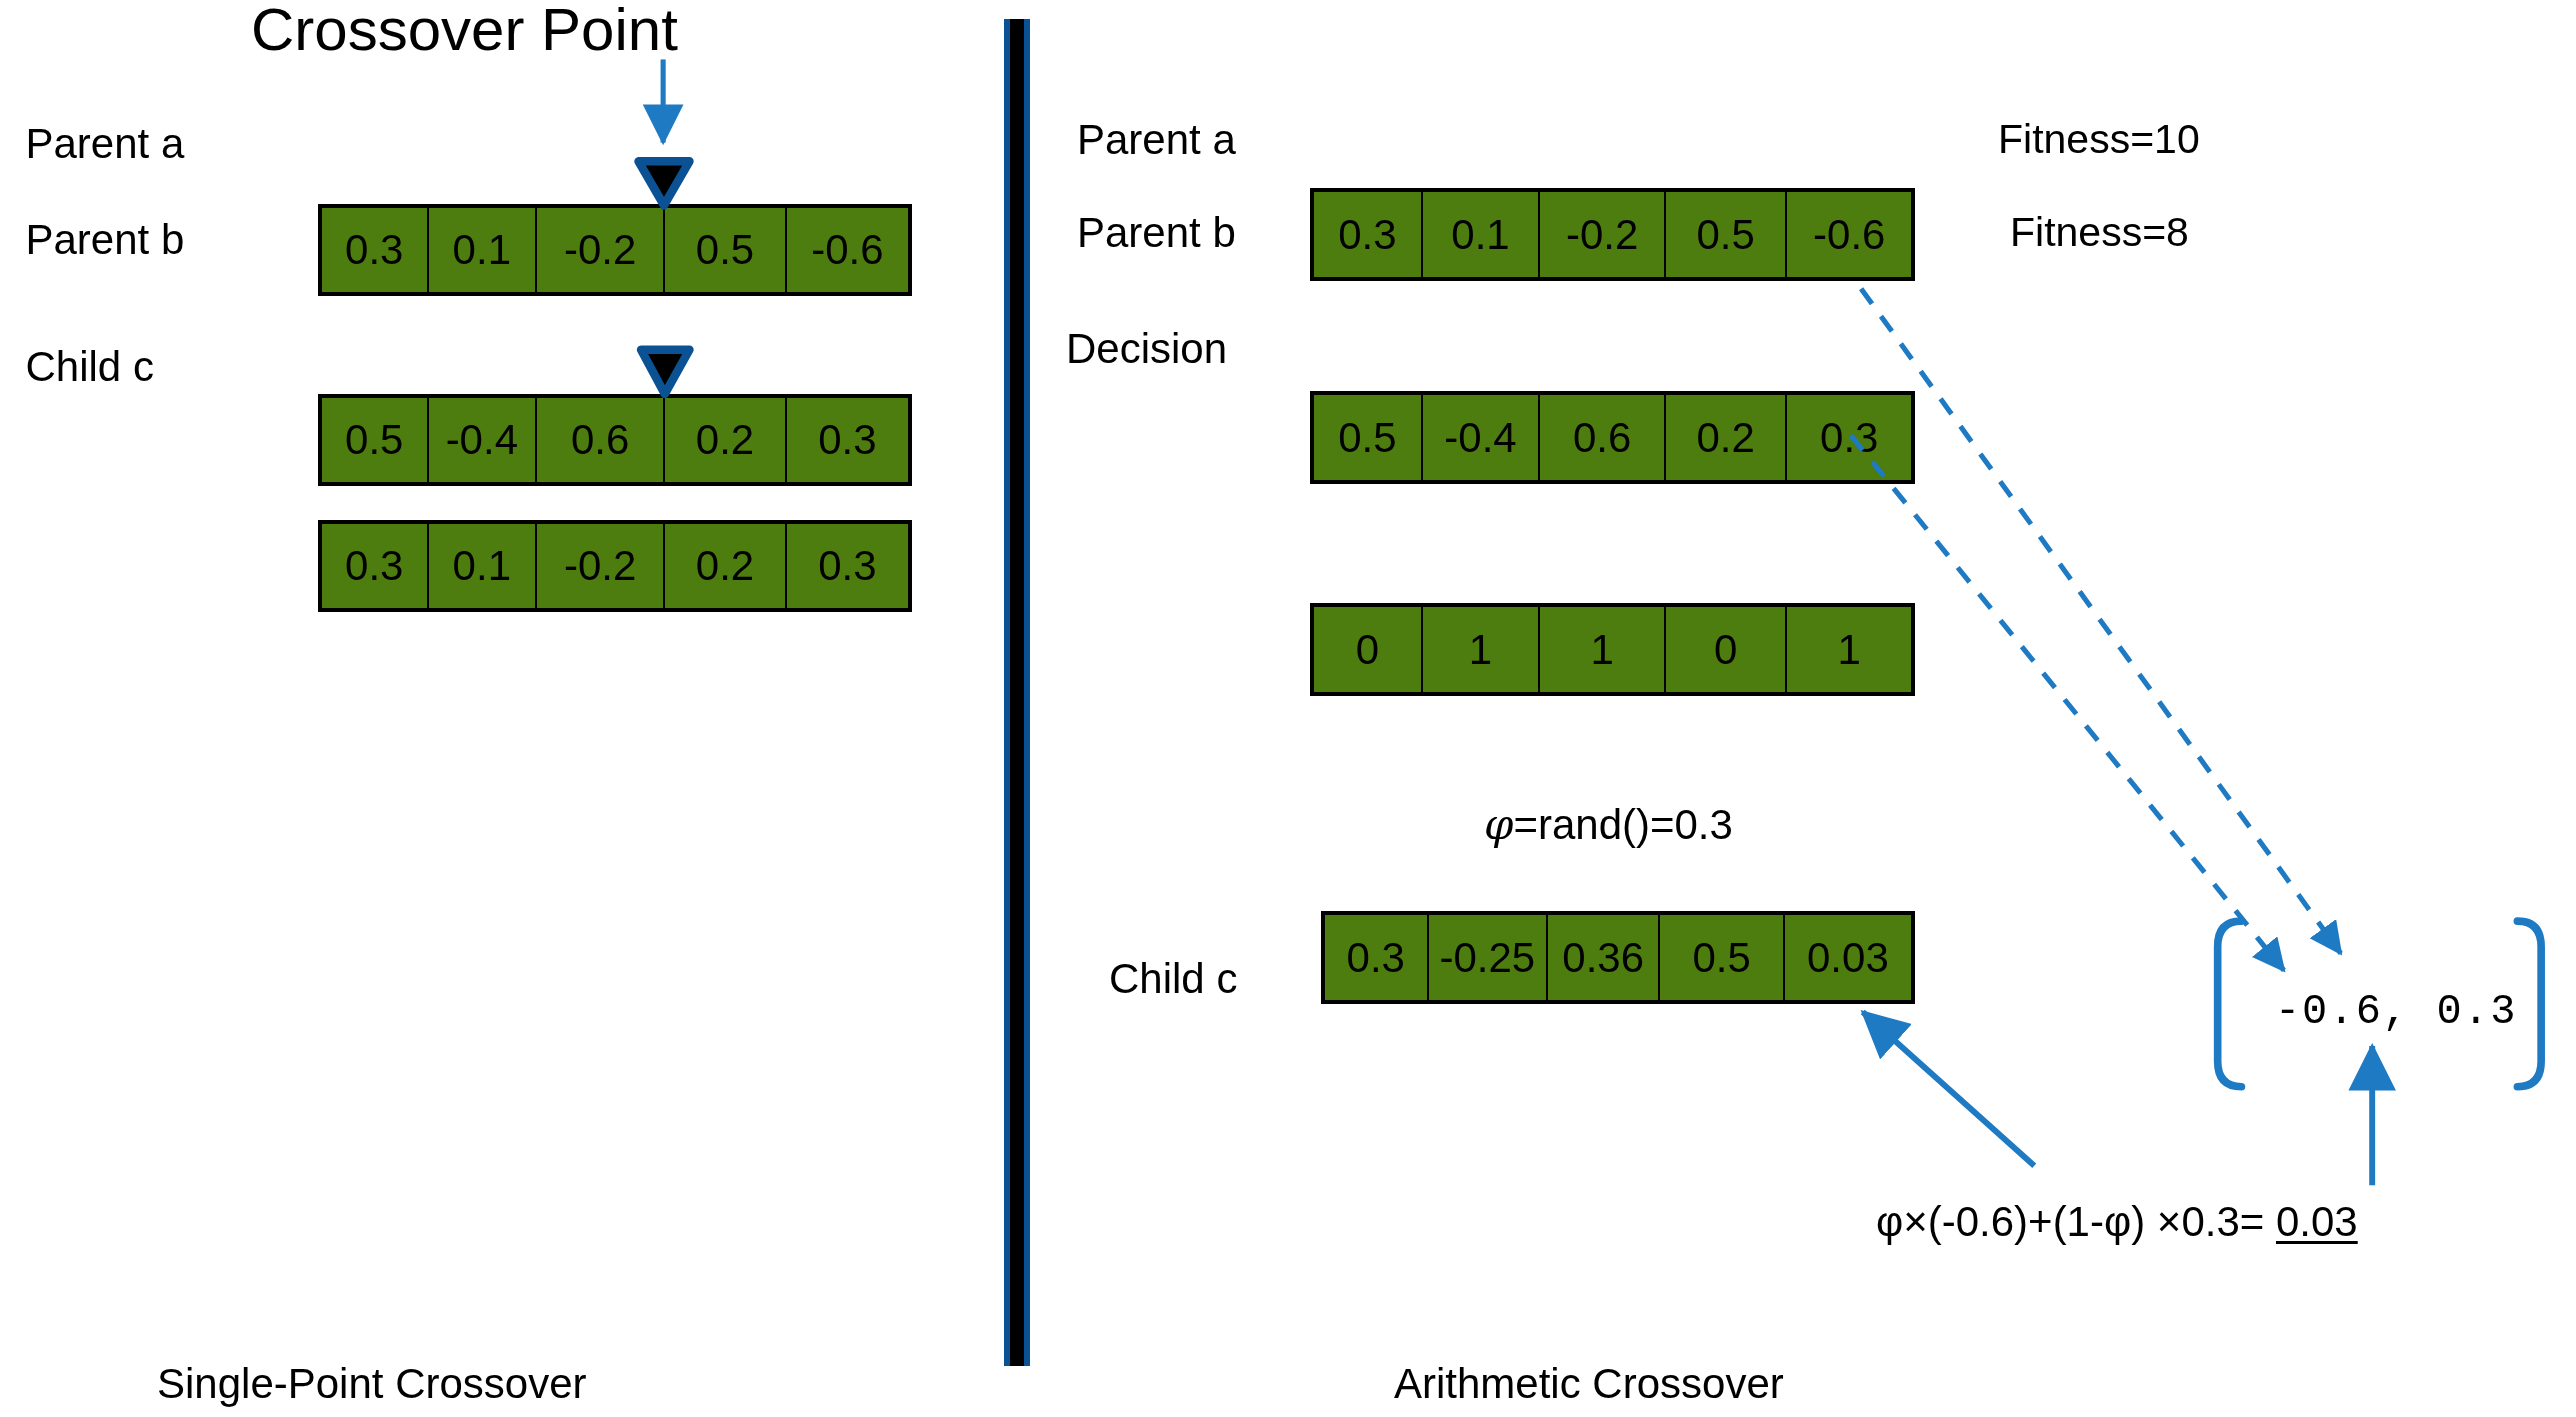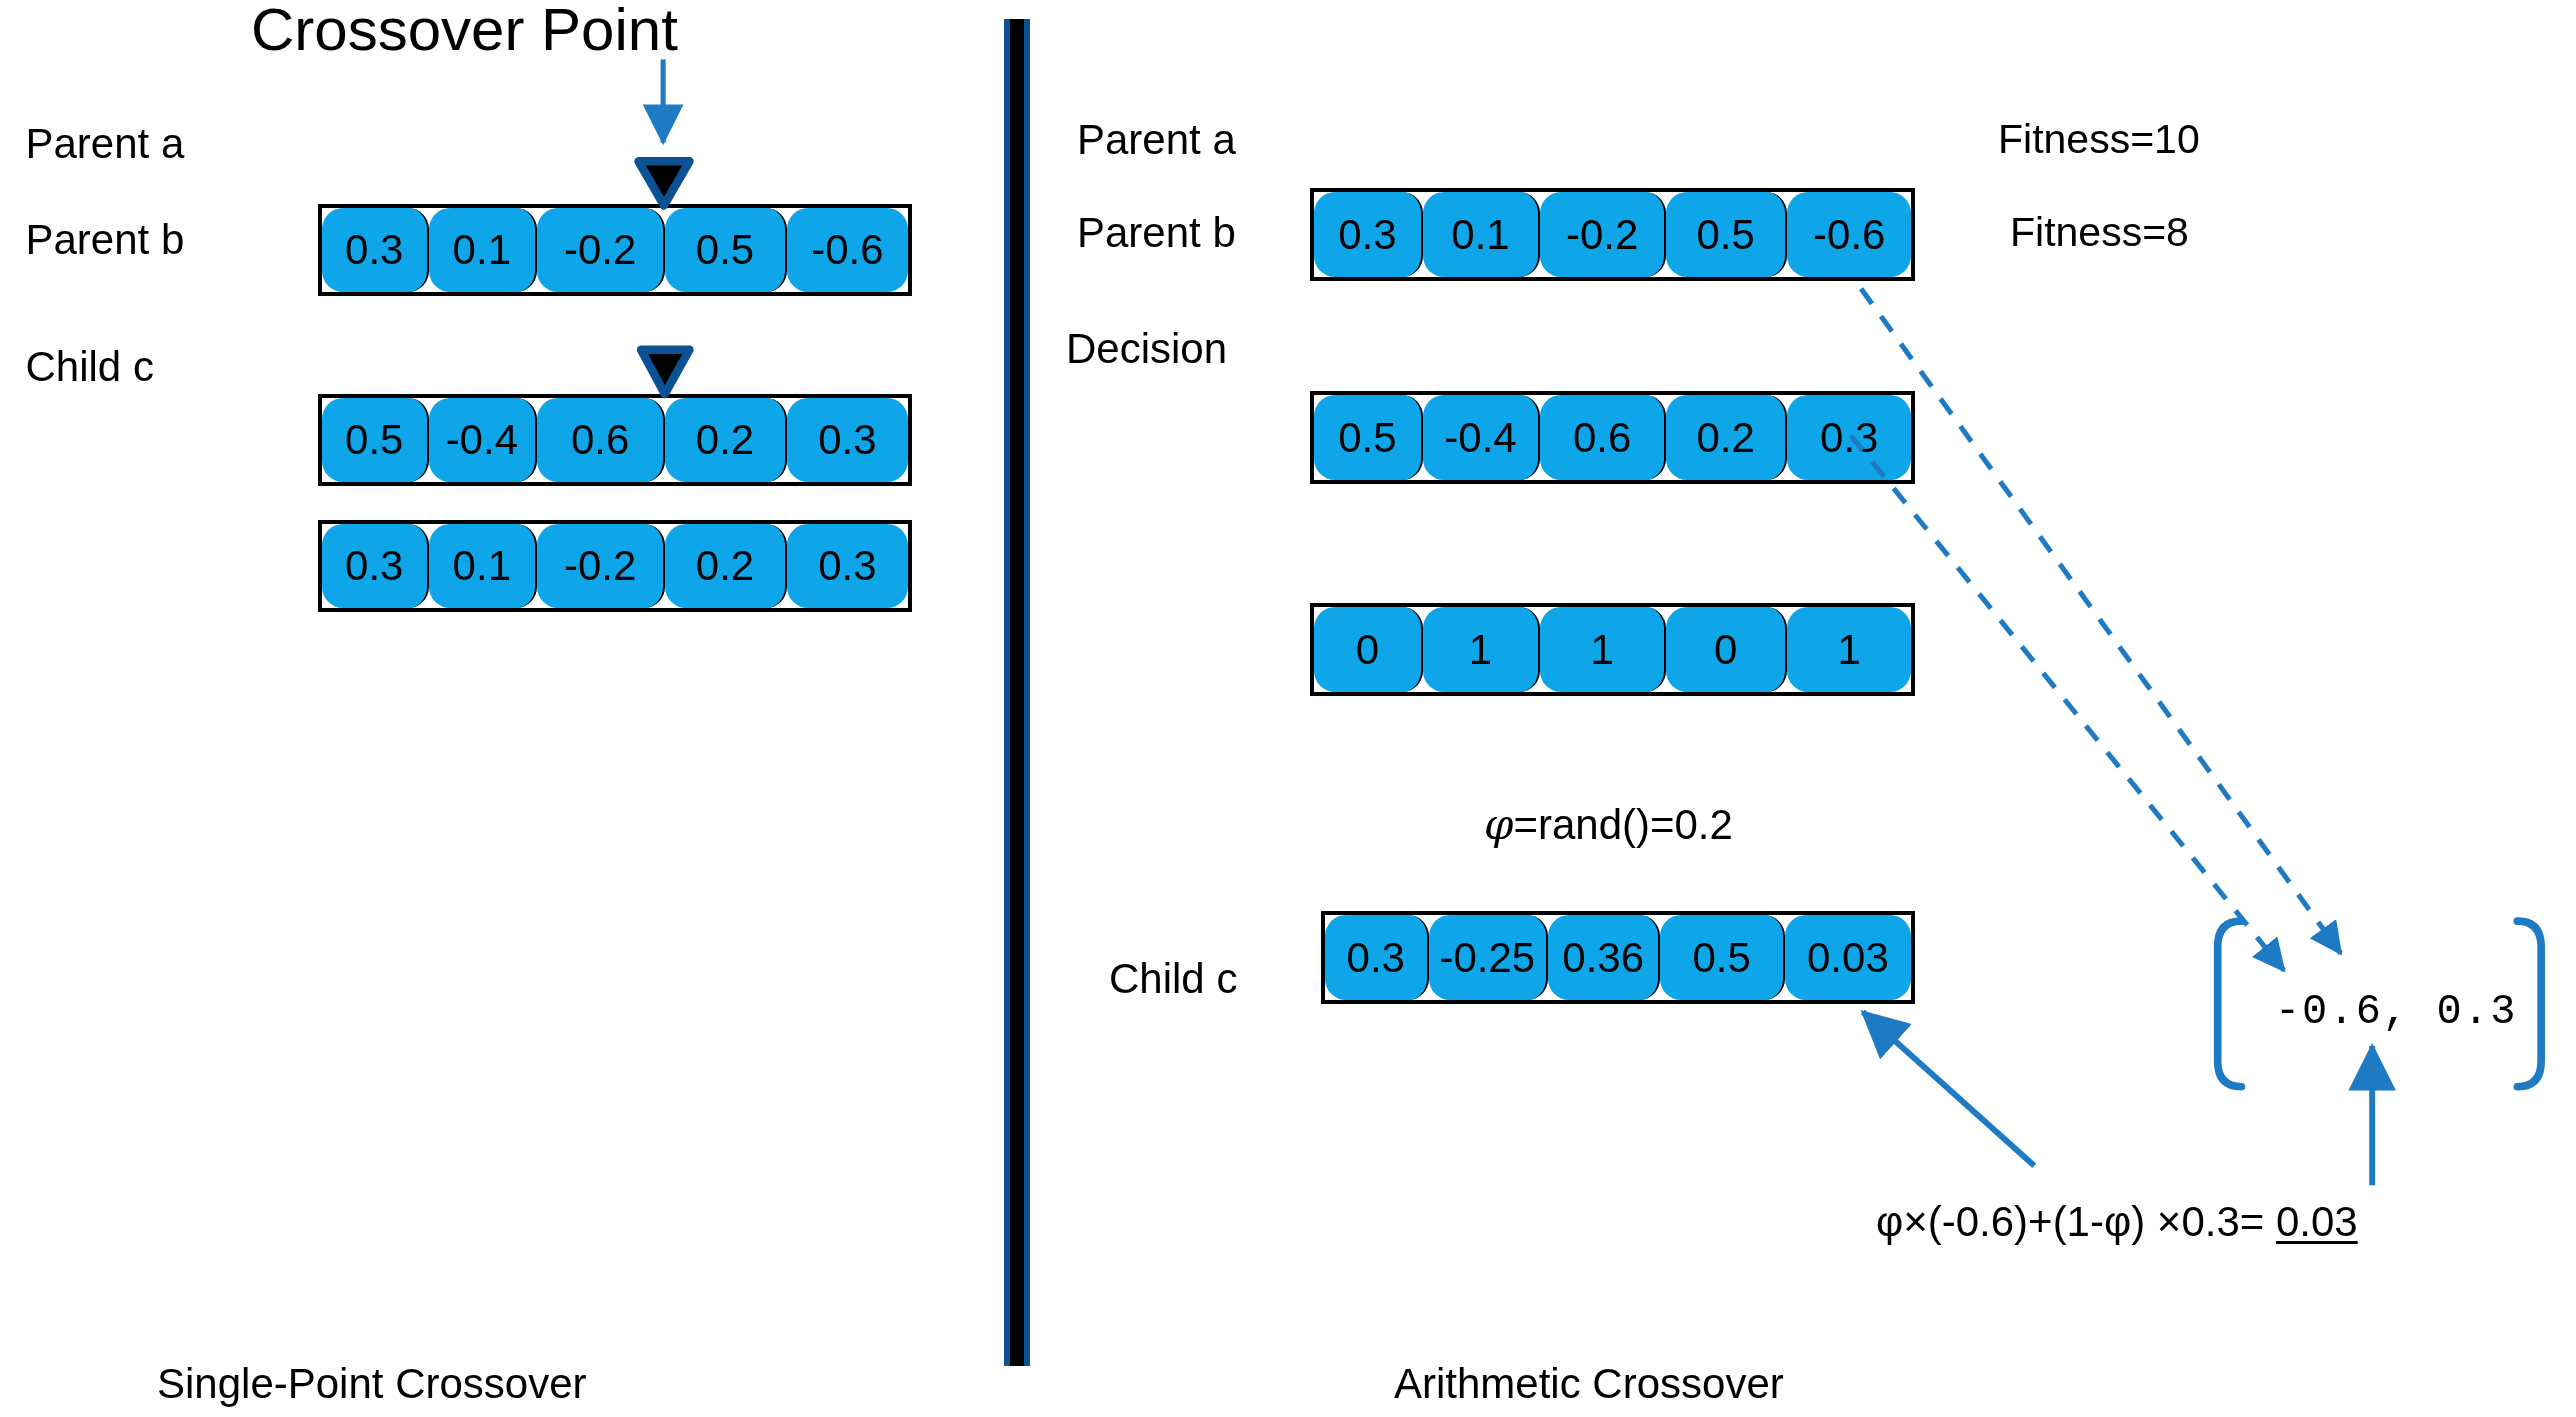"0.3" .cell { background: #0ea5e9 -> #4d7c0f; border-radius: 21px -> none }
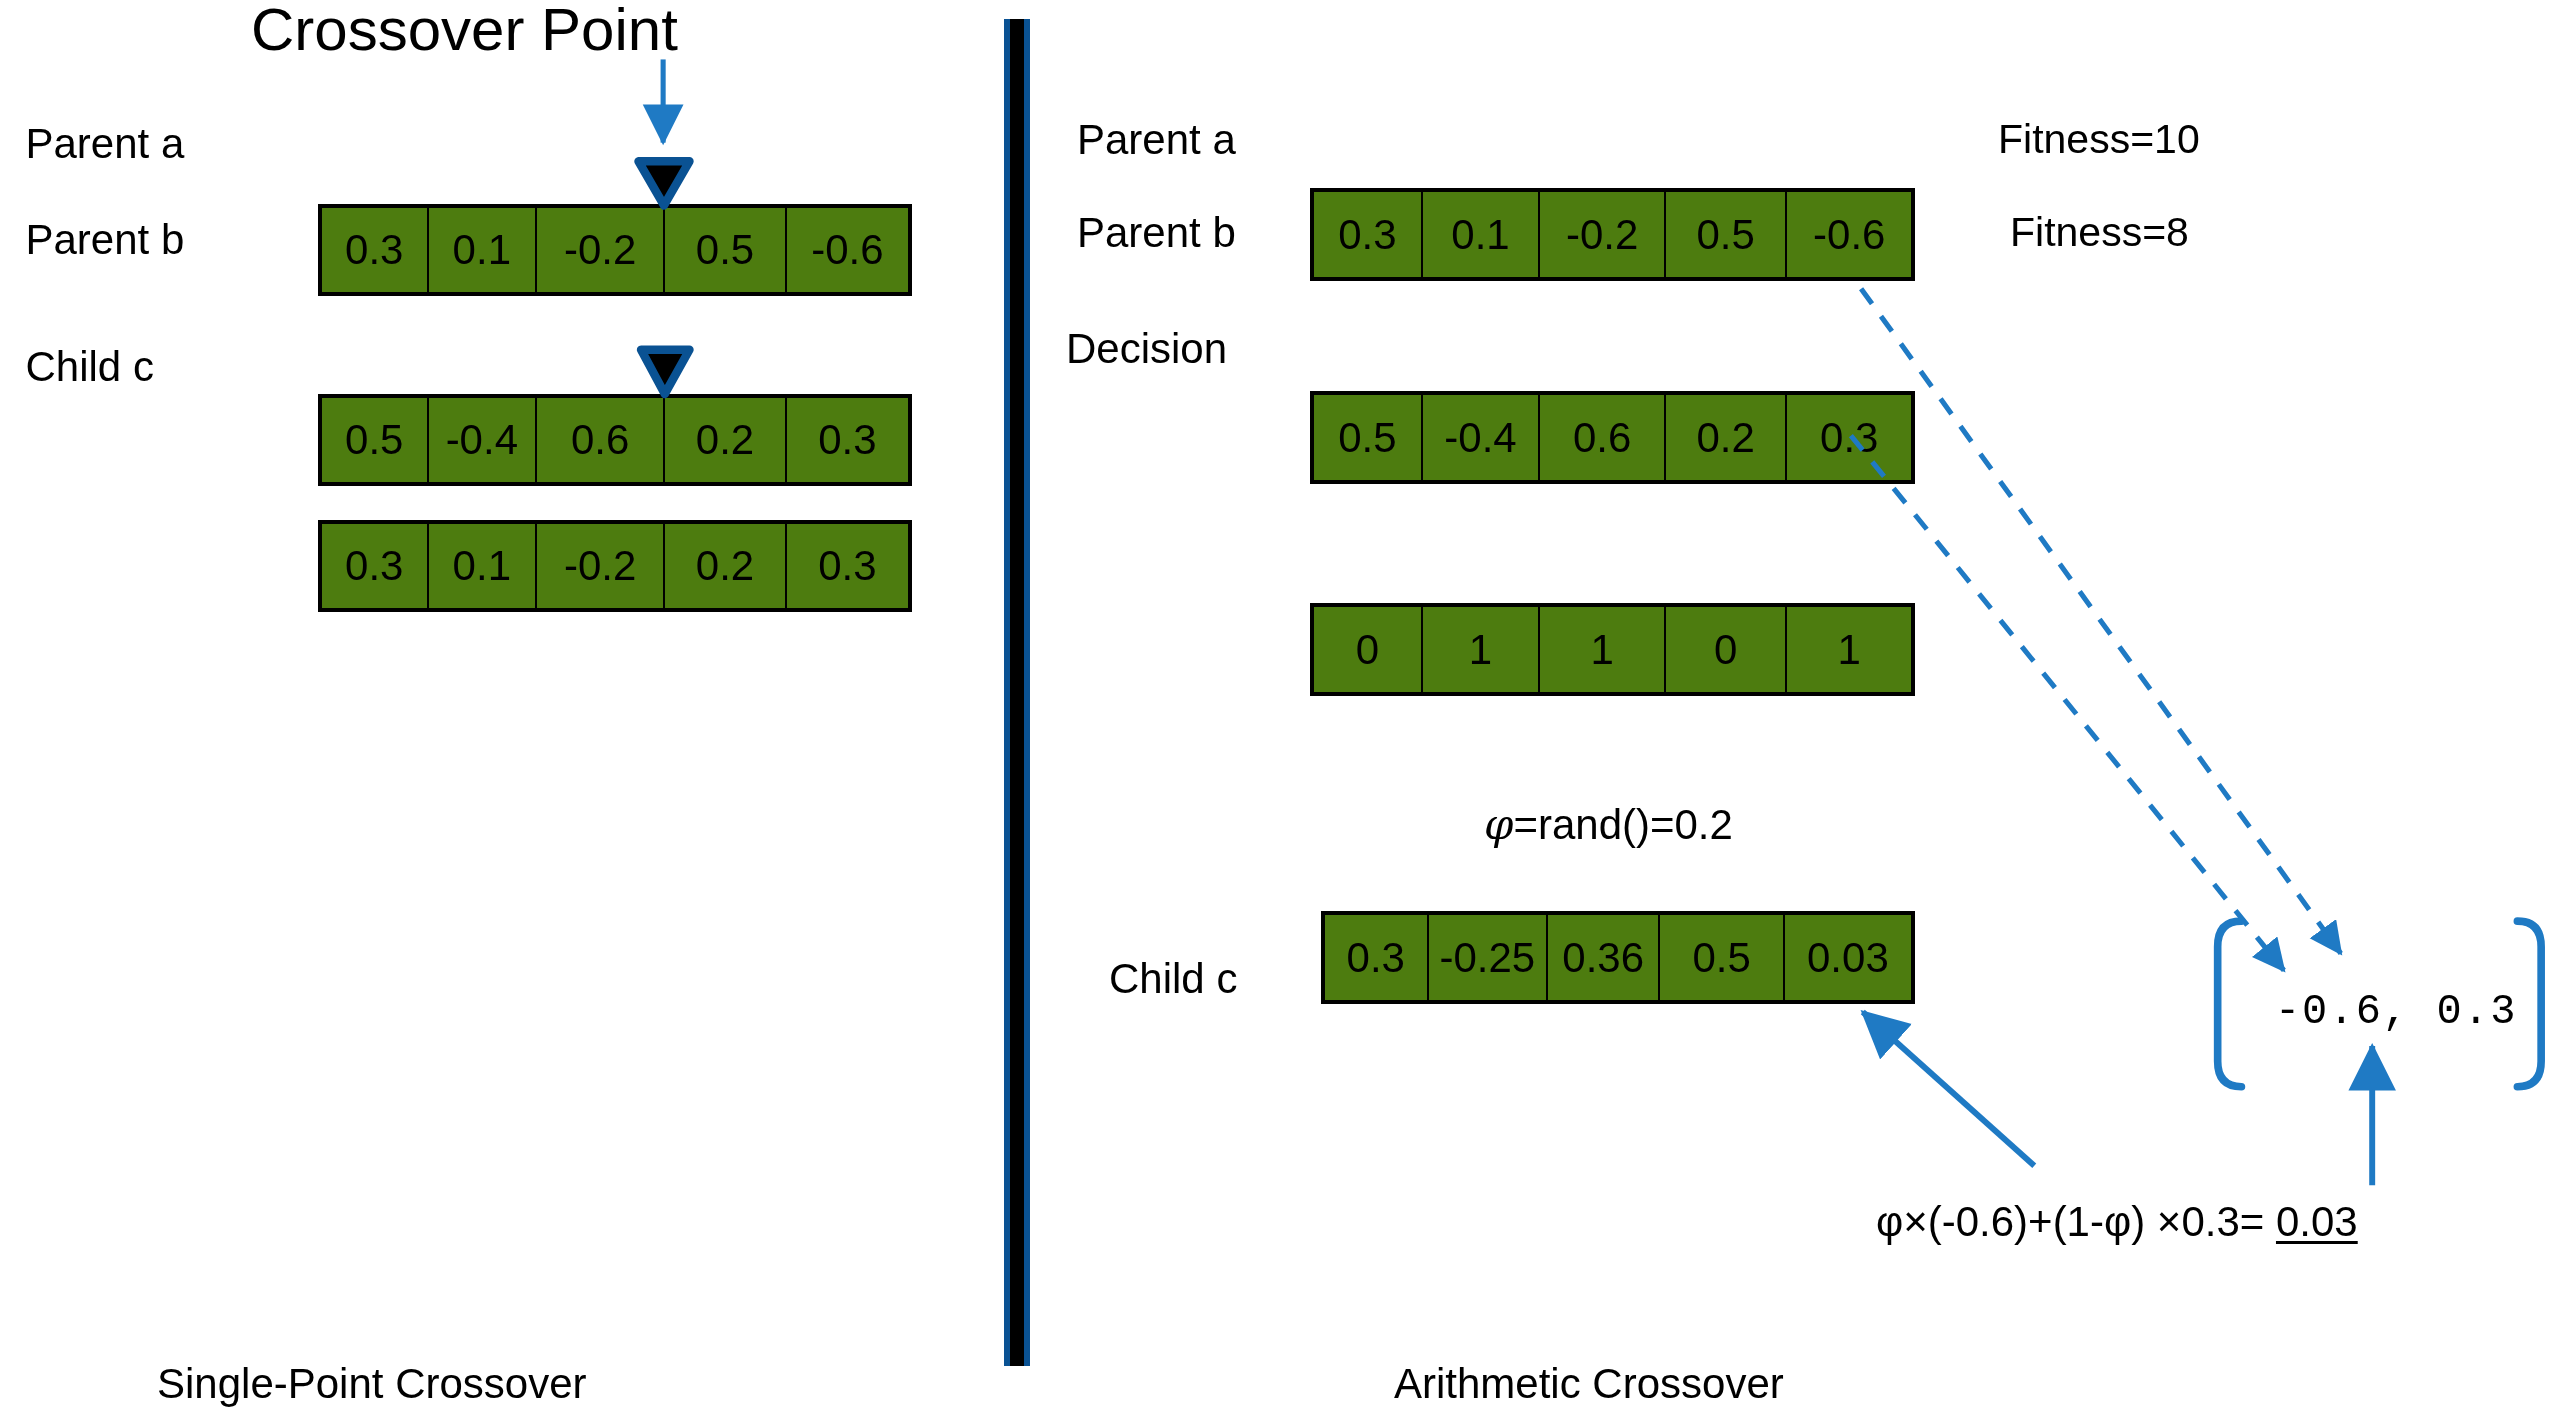"=rand()=0.2" span { text: 0.2 -> 0.3 }
